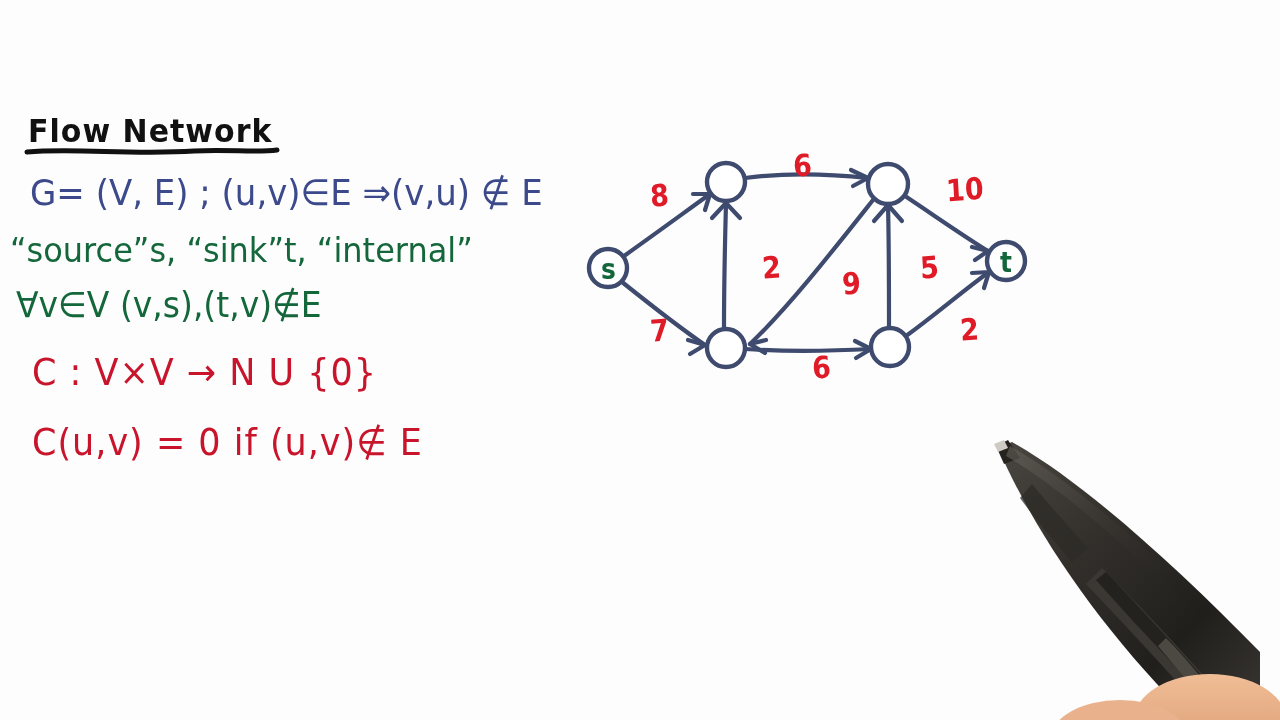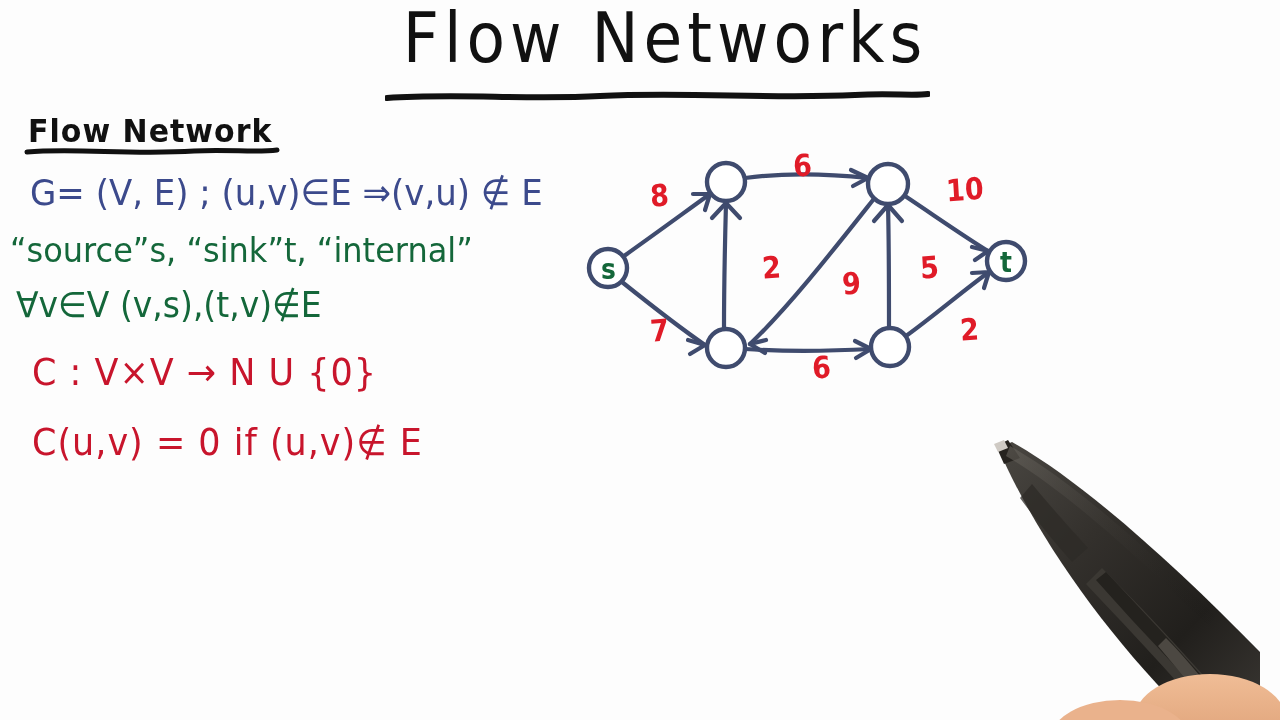"Flow Networks" div { html: <div> <div>Flow Networks</div> <svg> <path></path> </svg> </div> -> none }
